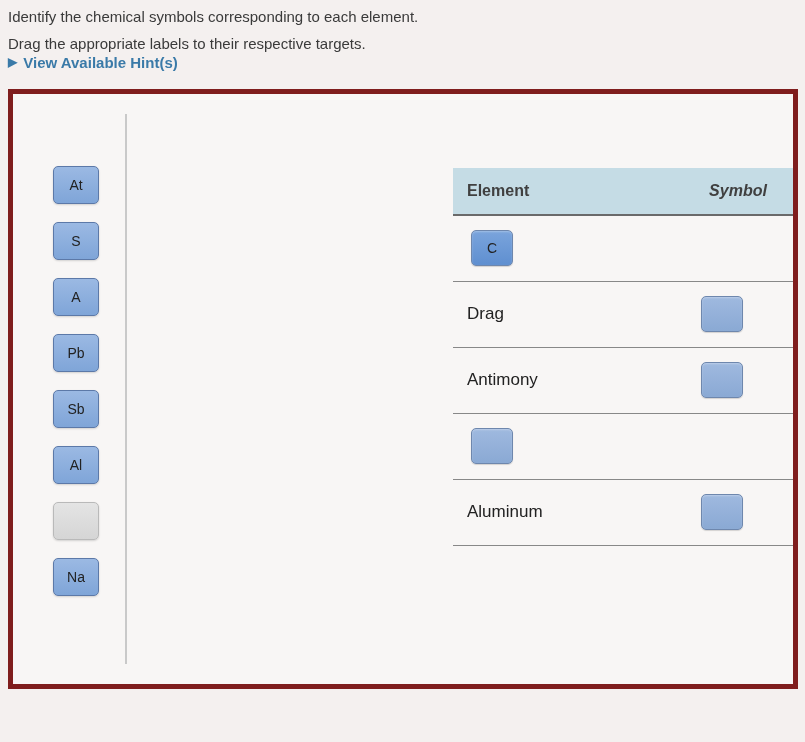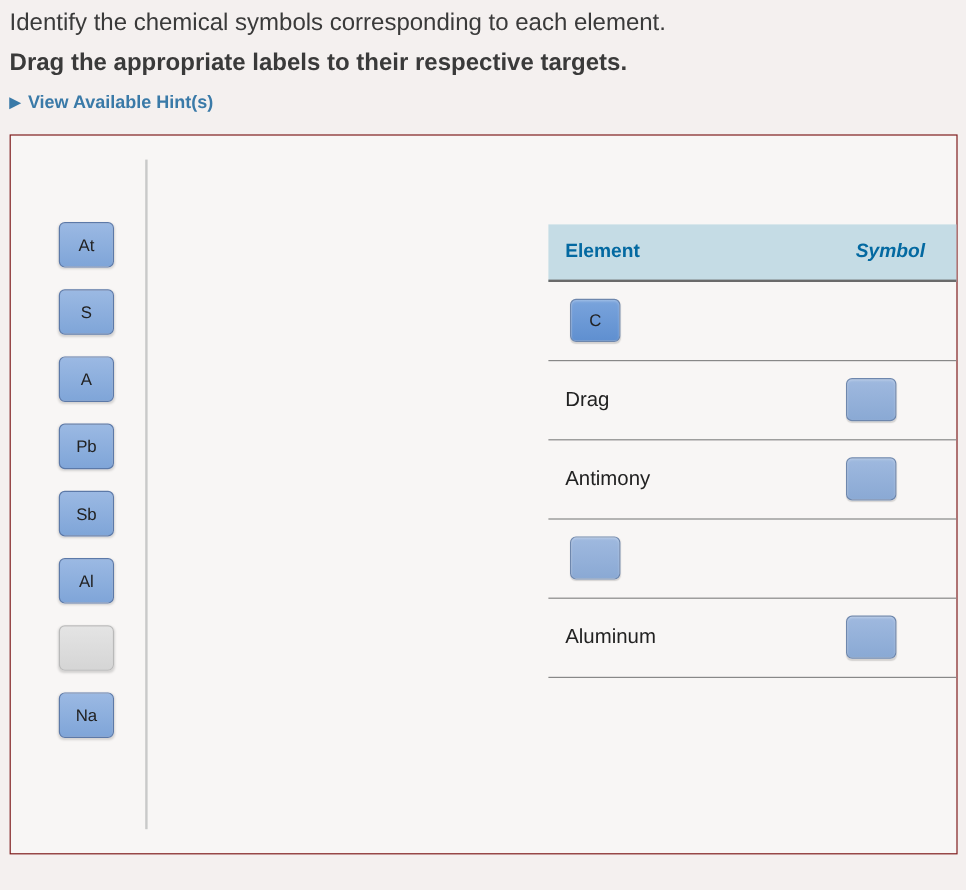"Identify the chemical symbols" .instruction { font-size: 20px -> 15px }
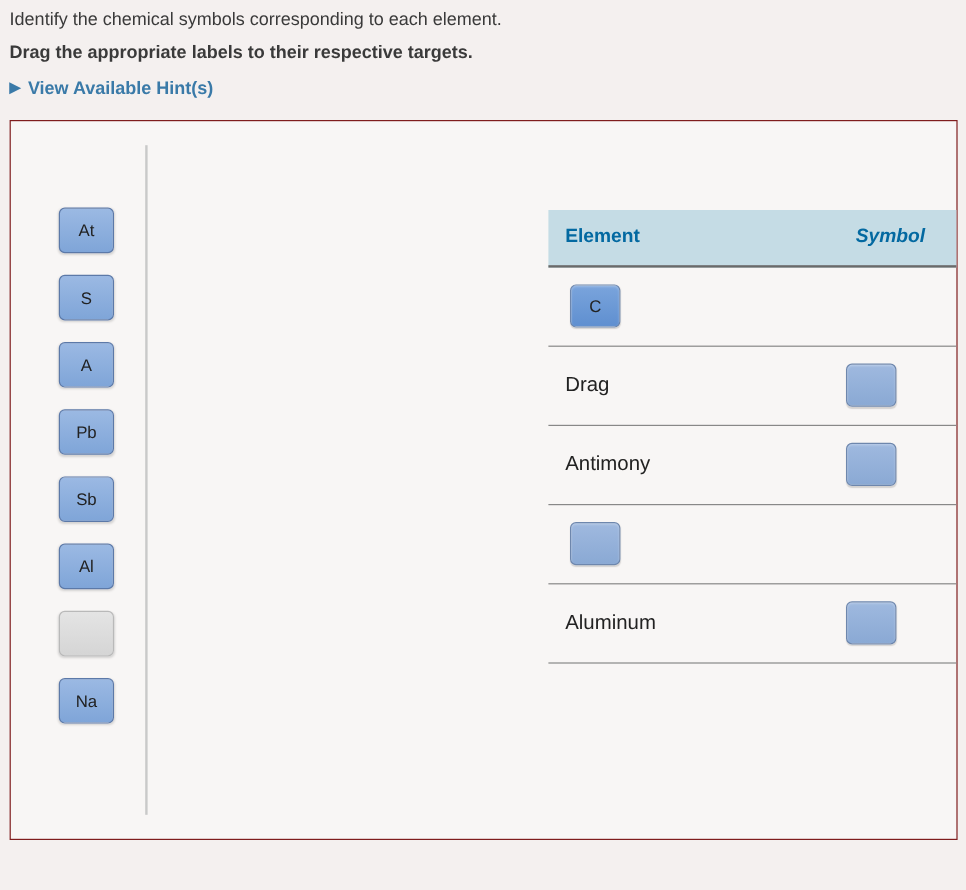"Drag the appropriate labels to" .instruction.bold { font-weight: bold -> normal; margin-bottom: 12px -> 0 }
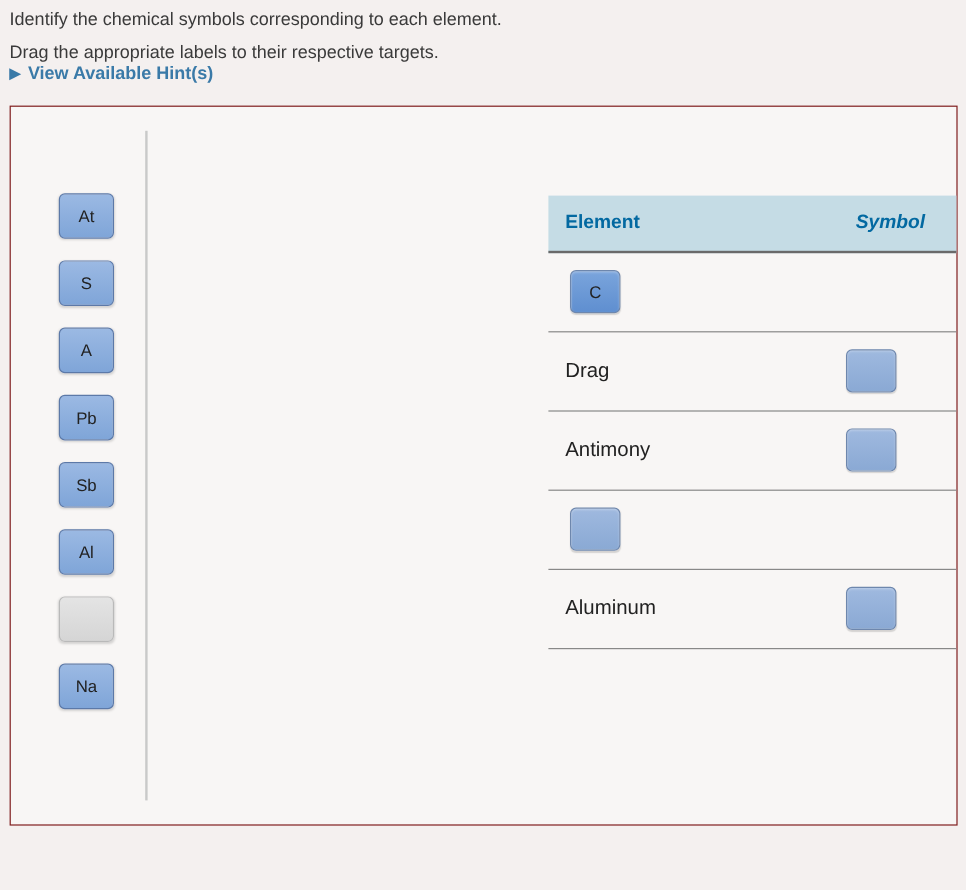"At" .exercise-panel { border: 1px solid #7f1d1d -> 5px solid #7f1d1d }
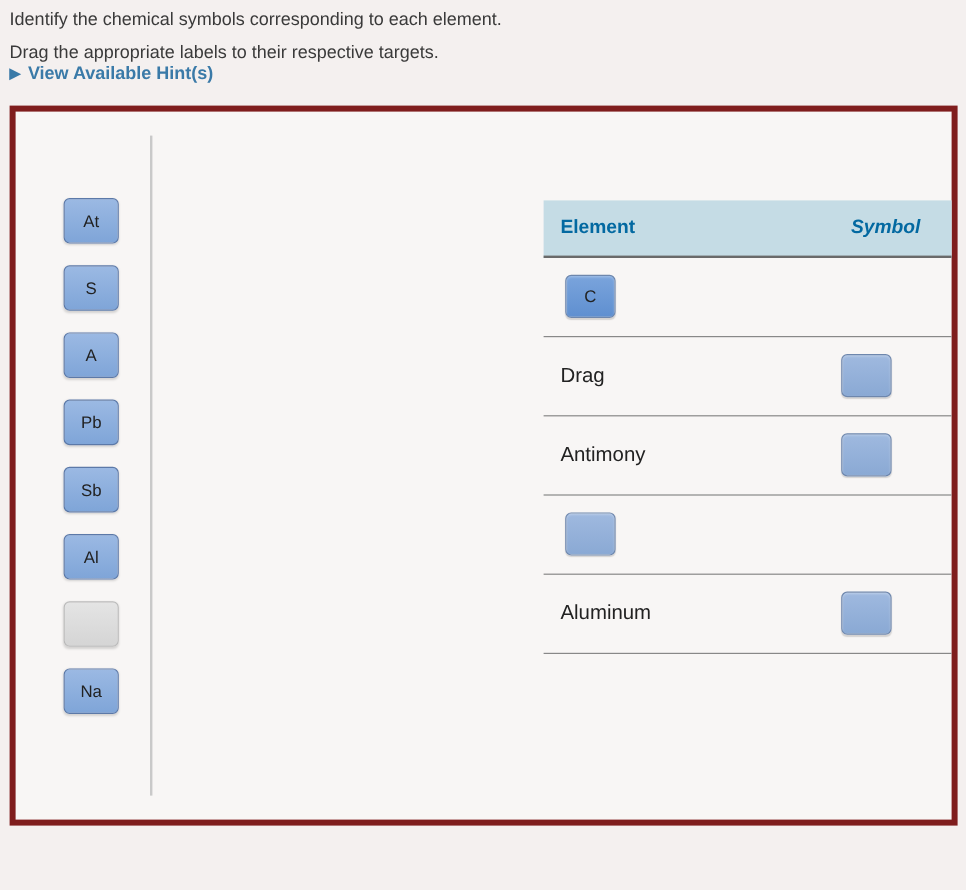"Element" .th { color: #0369a1 -> #404040 }
